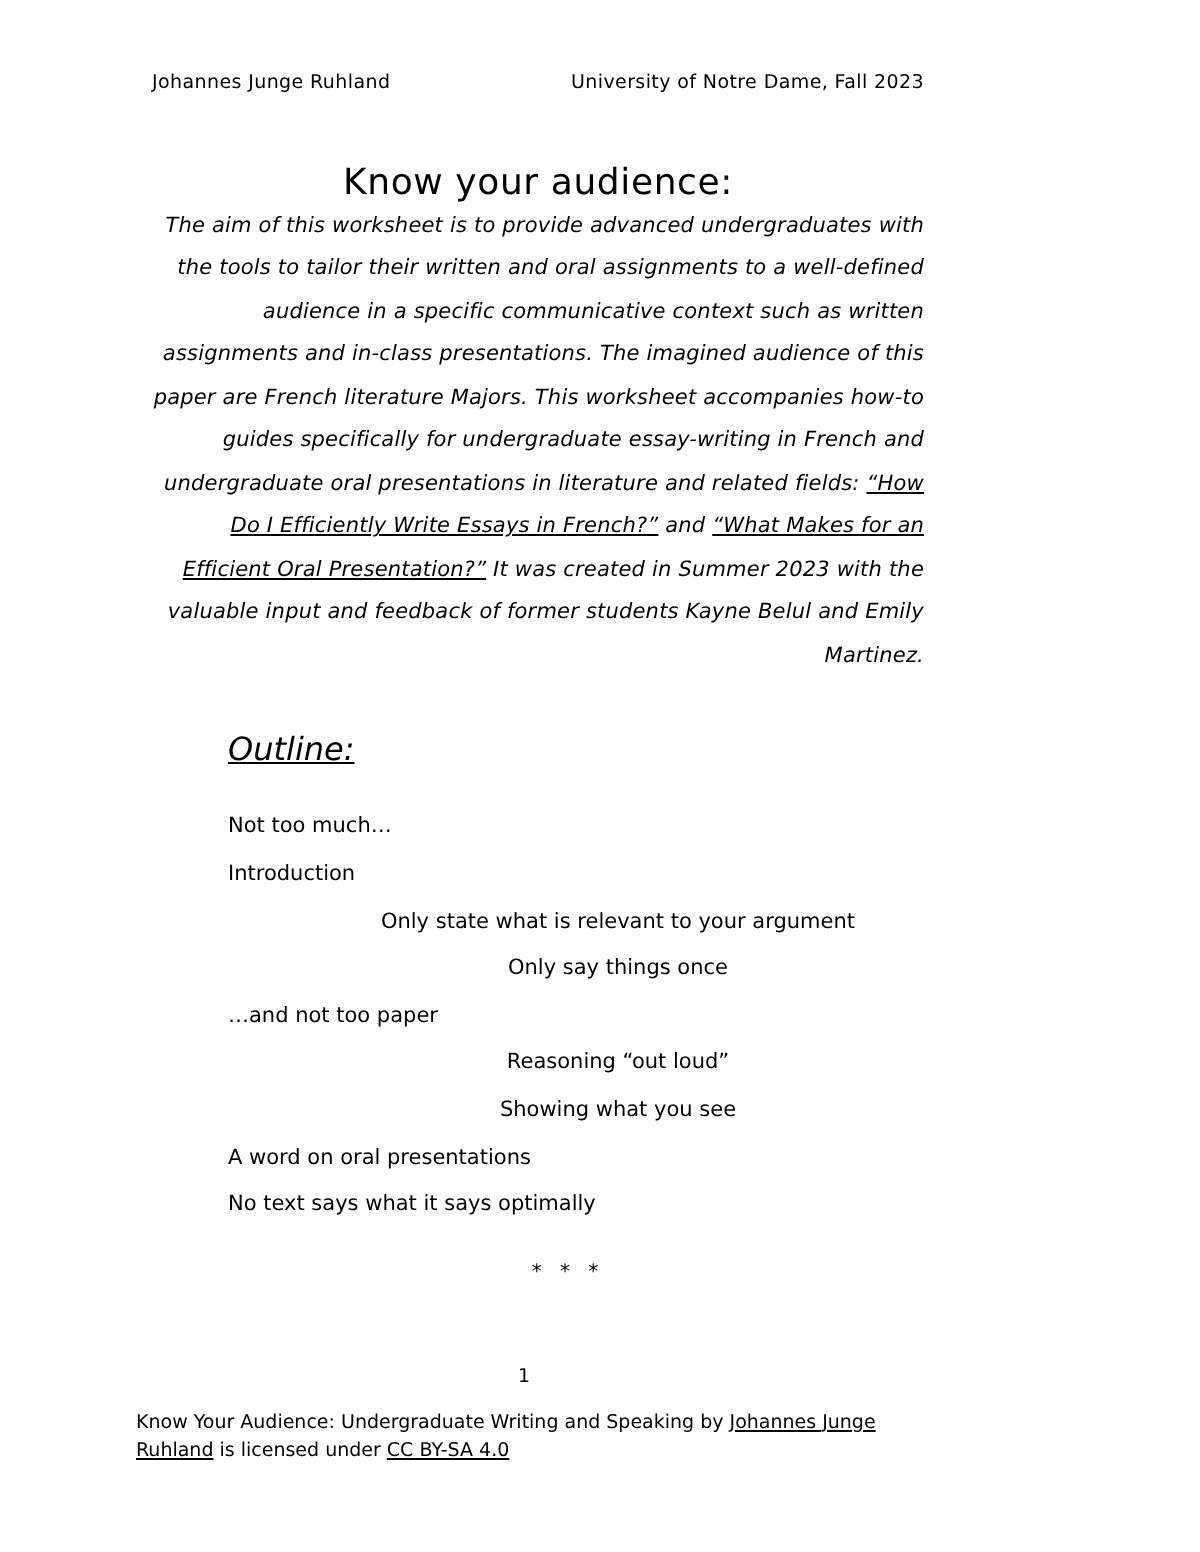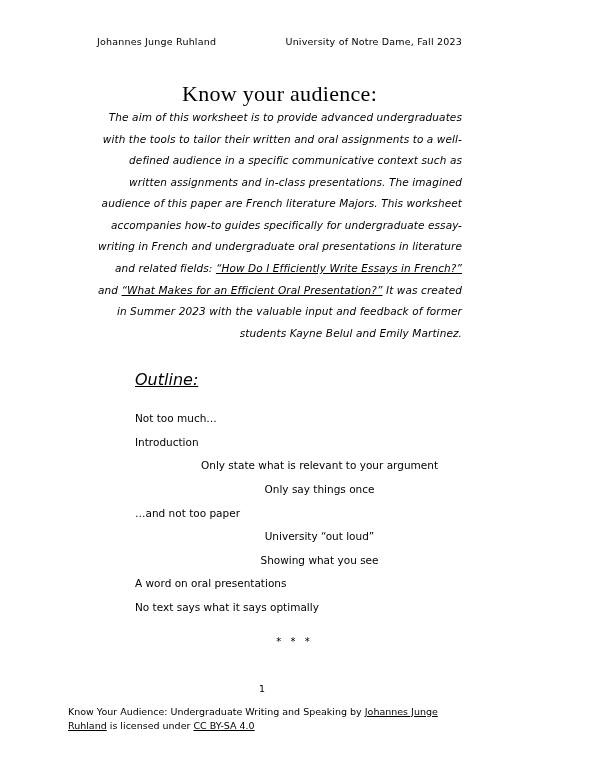"Johannes Junge Ruhland" .page { padding: 30px 62px 0 97px -> 30px 62px 0 76px }
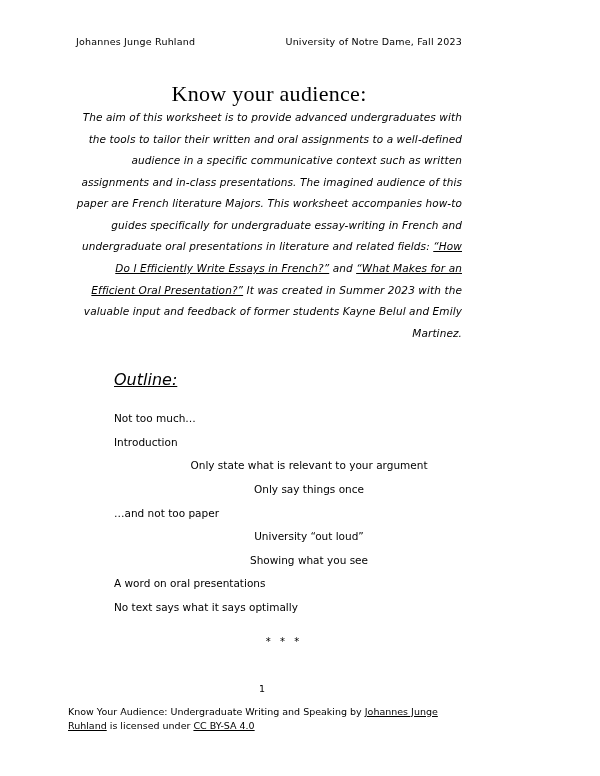"Know your audience:" .title-line1 { font-family: Liberation Serif, serif -> none; font-size: 22px -> 18px }
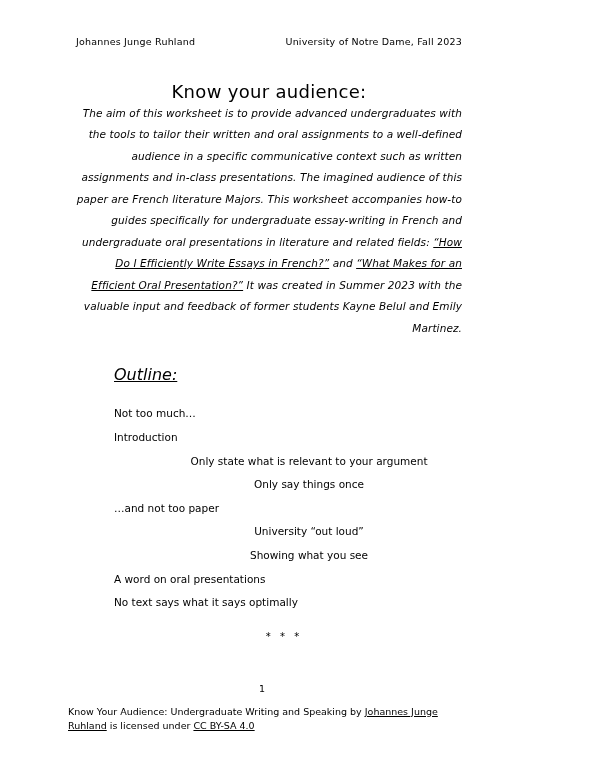"University “out loud”" div.outline-item { text: University -> Reasoning }
